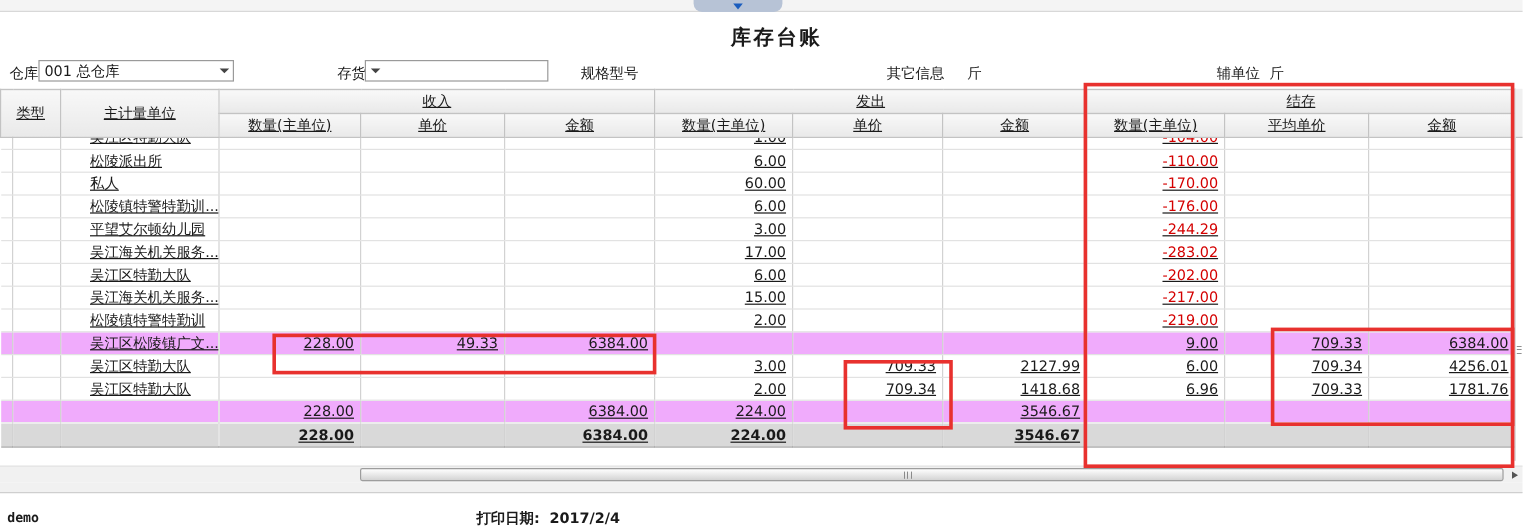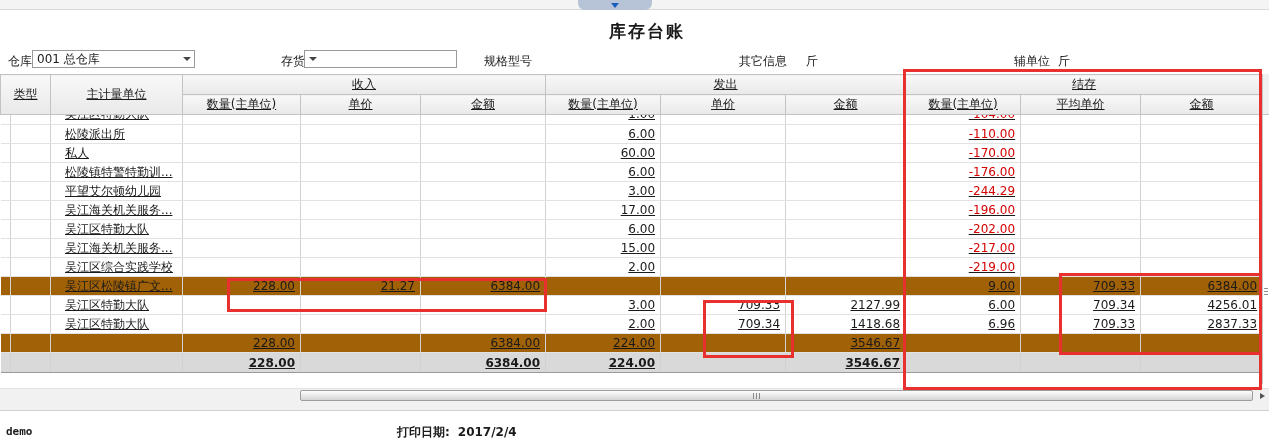"松陵派出所" .ledger td.name { padding-left: 14px -> 24px }
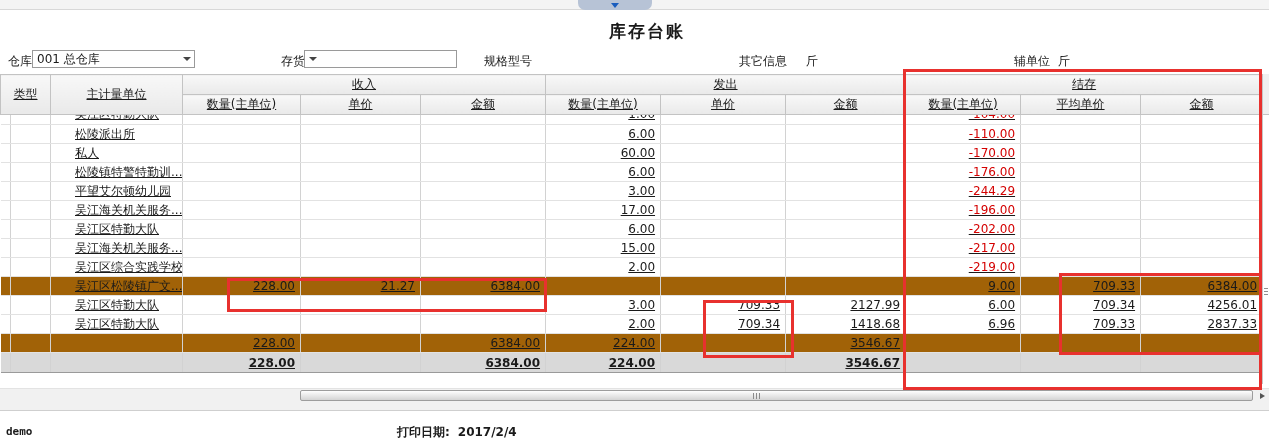"-196.00" td.num { text: -196.00 -> -283.02 }
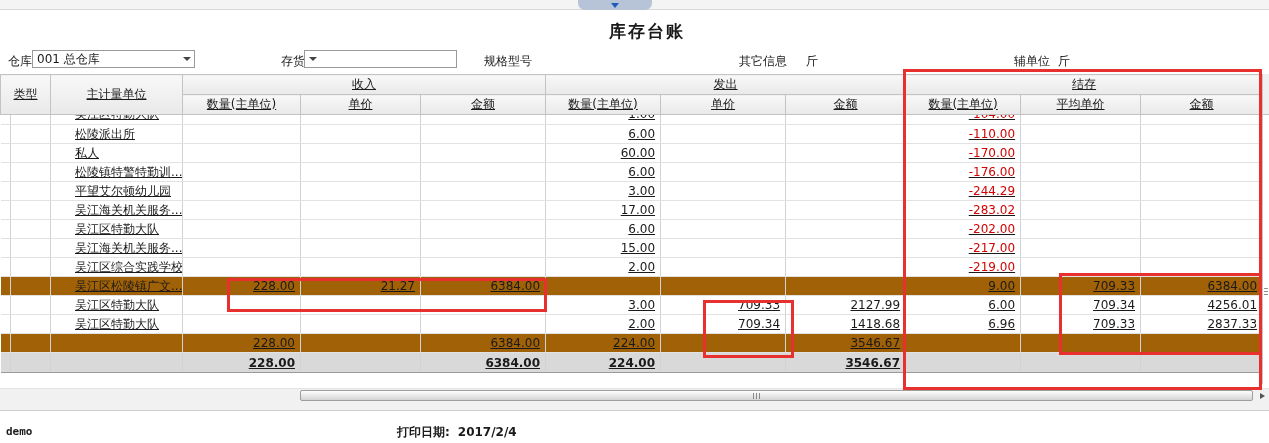"吴江区综合实践学校" td.name { text: 吴江区综合实践学校 -> 松陵镇特警特勤训 }
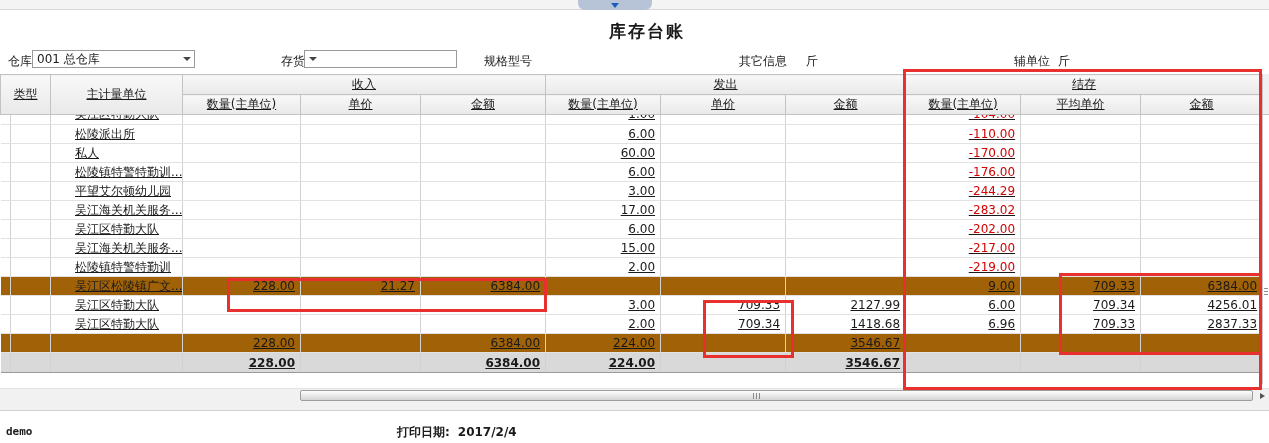"吴江区松陵镇广文..." .ledger tr.hl td { background: #a16207 -> #f0abfc }
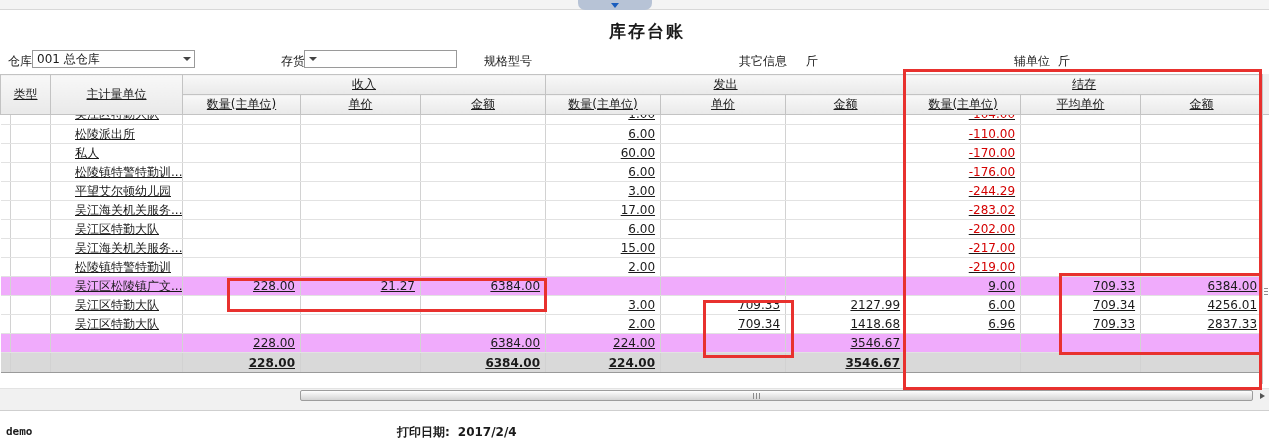"21.27" td.num { text: 21.27 -> 49.33 }
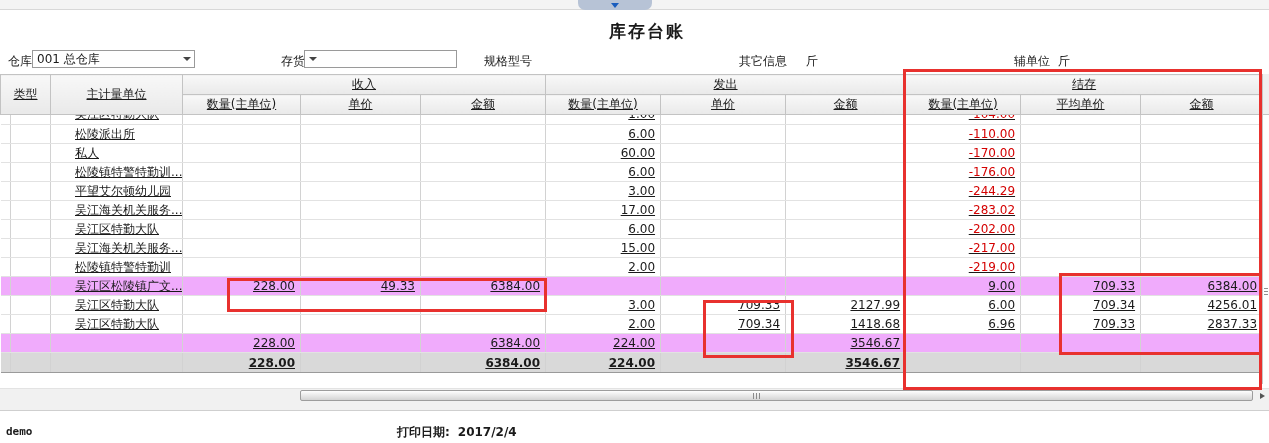"2837.33" td.num { text: 2837.33 -> 1781.76 }
